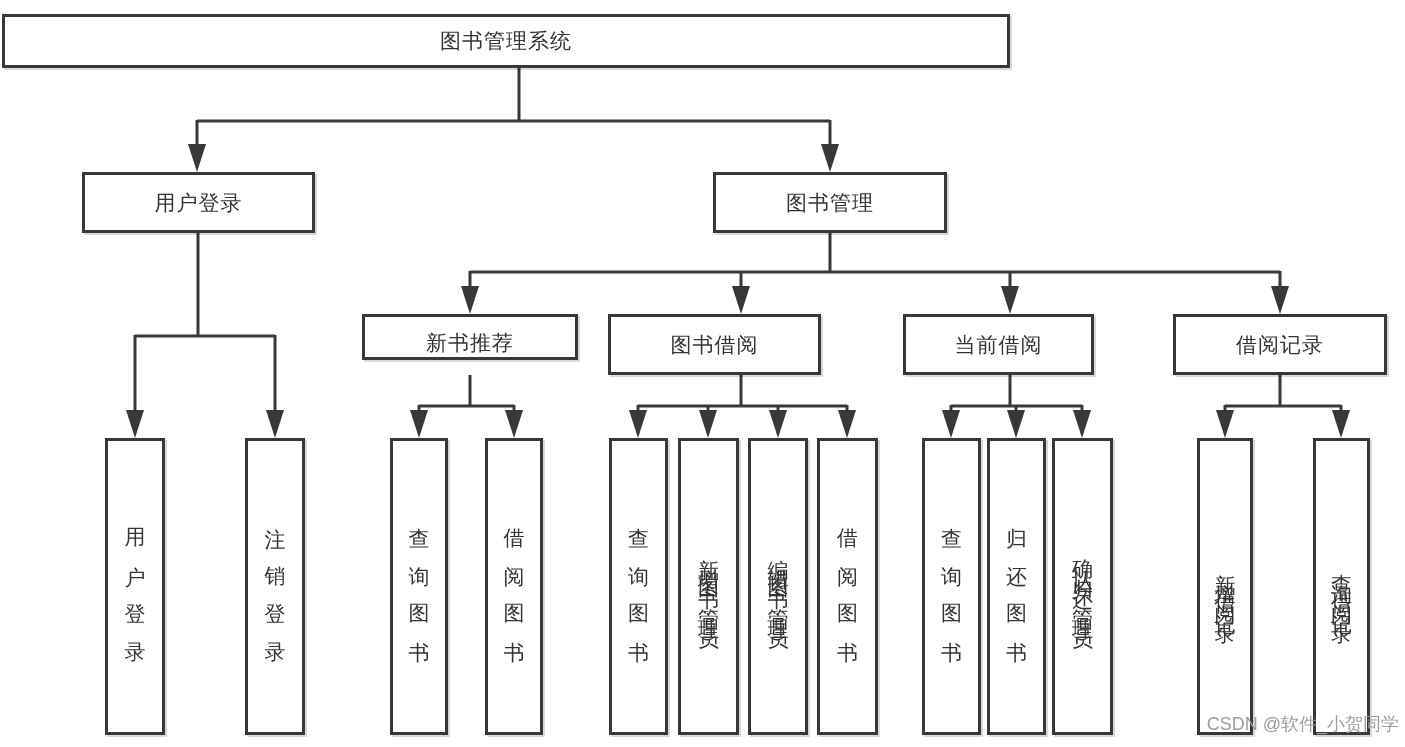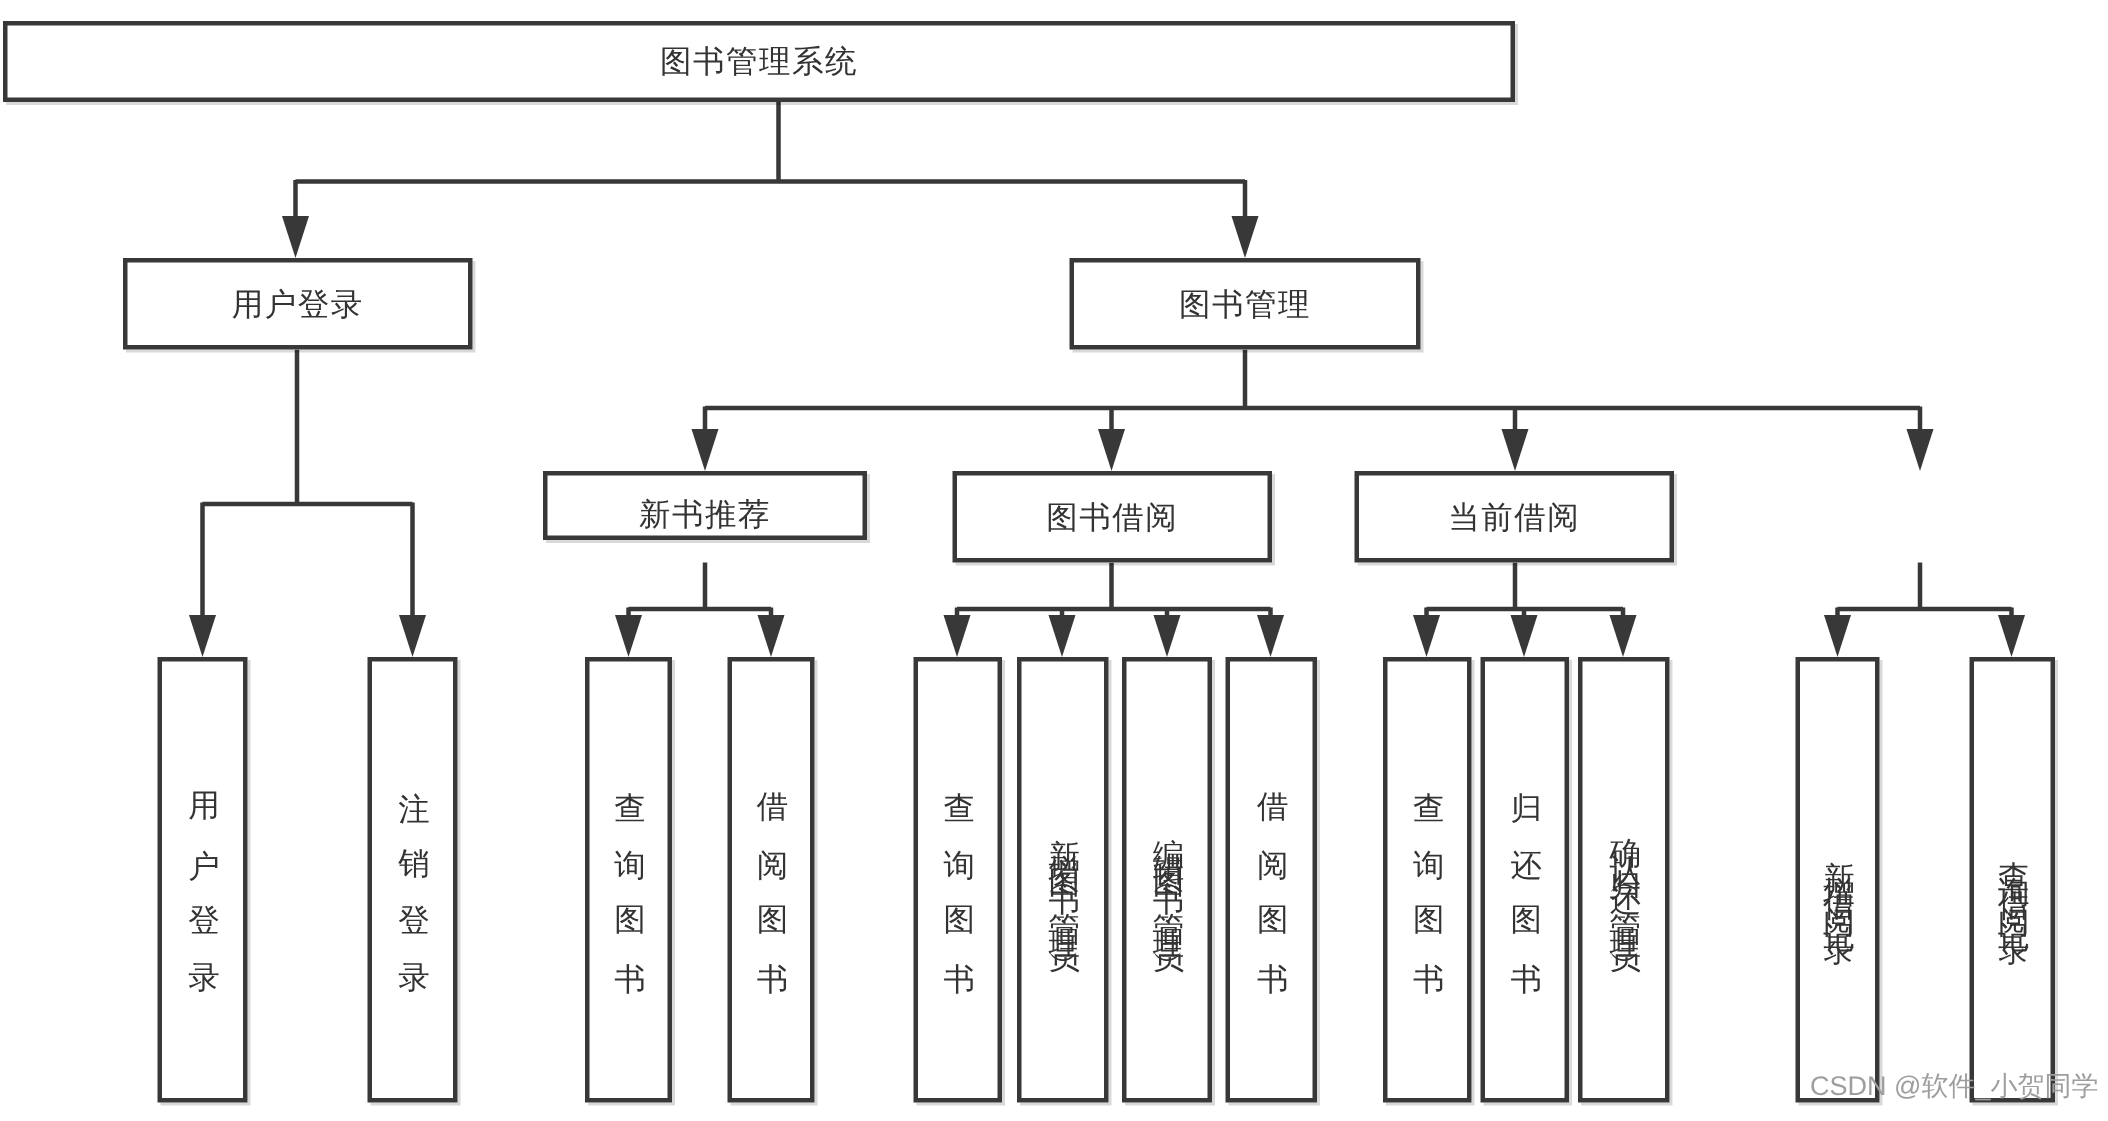"图书借阅" .n-l3-1 { left: 635px -> 608px }
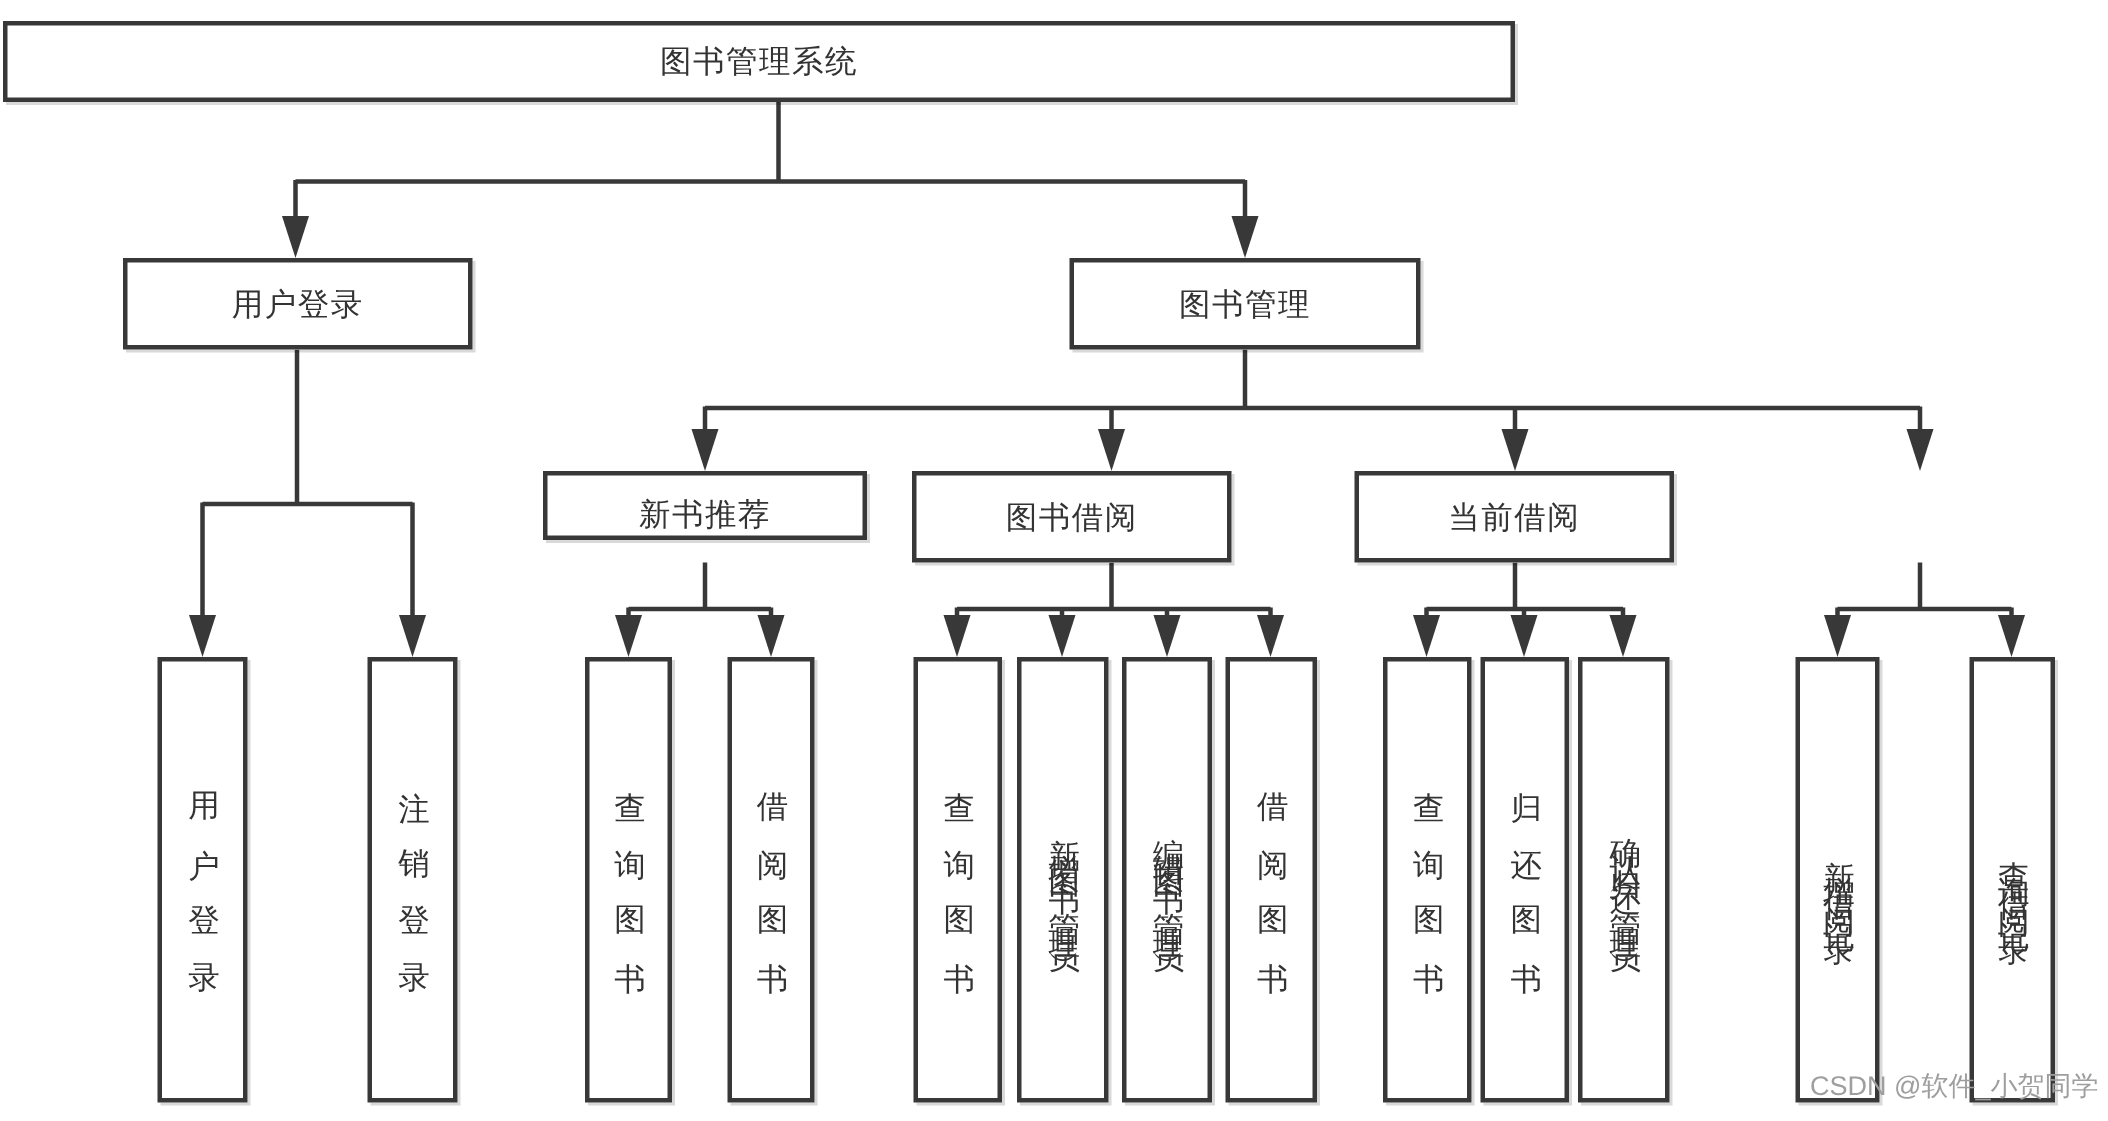"当前借阅" .n-l3-2 { width: 213px -> 191px }
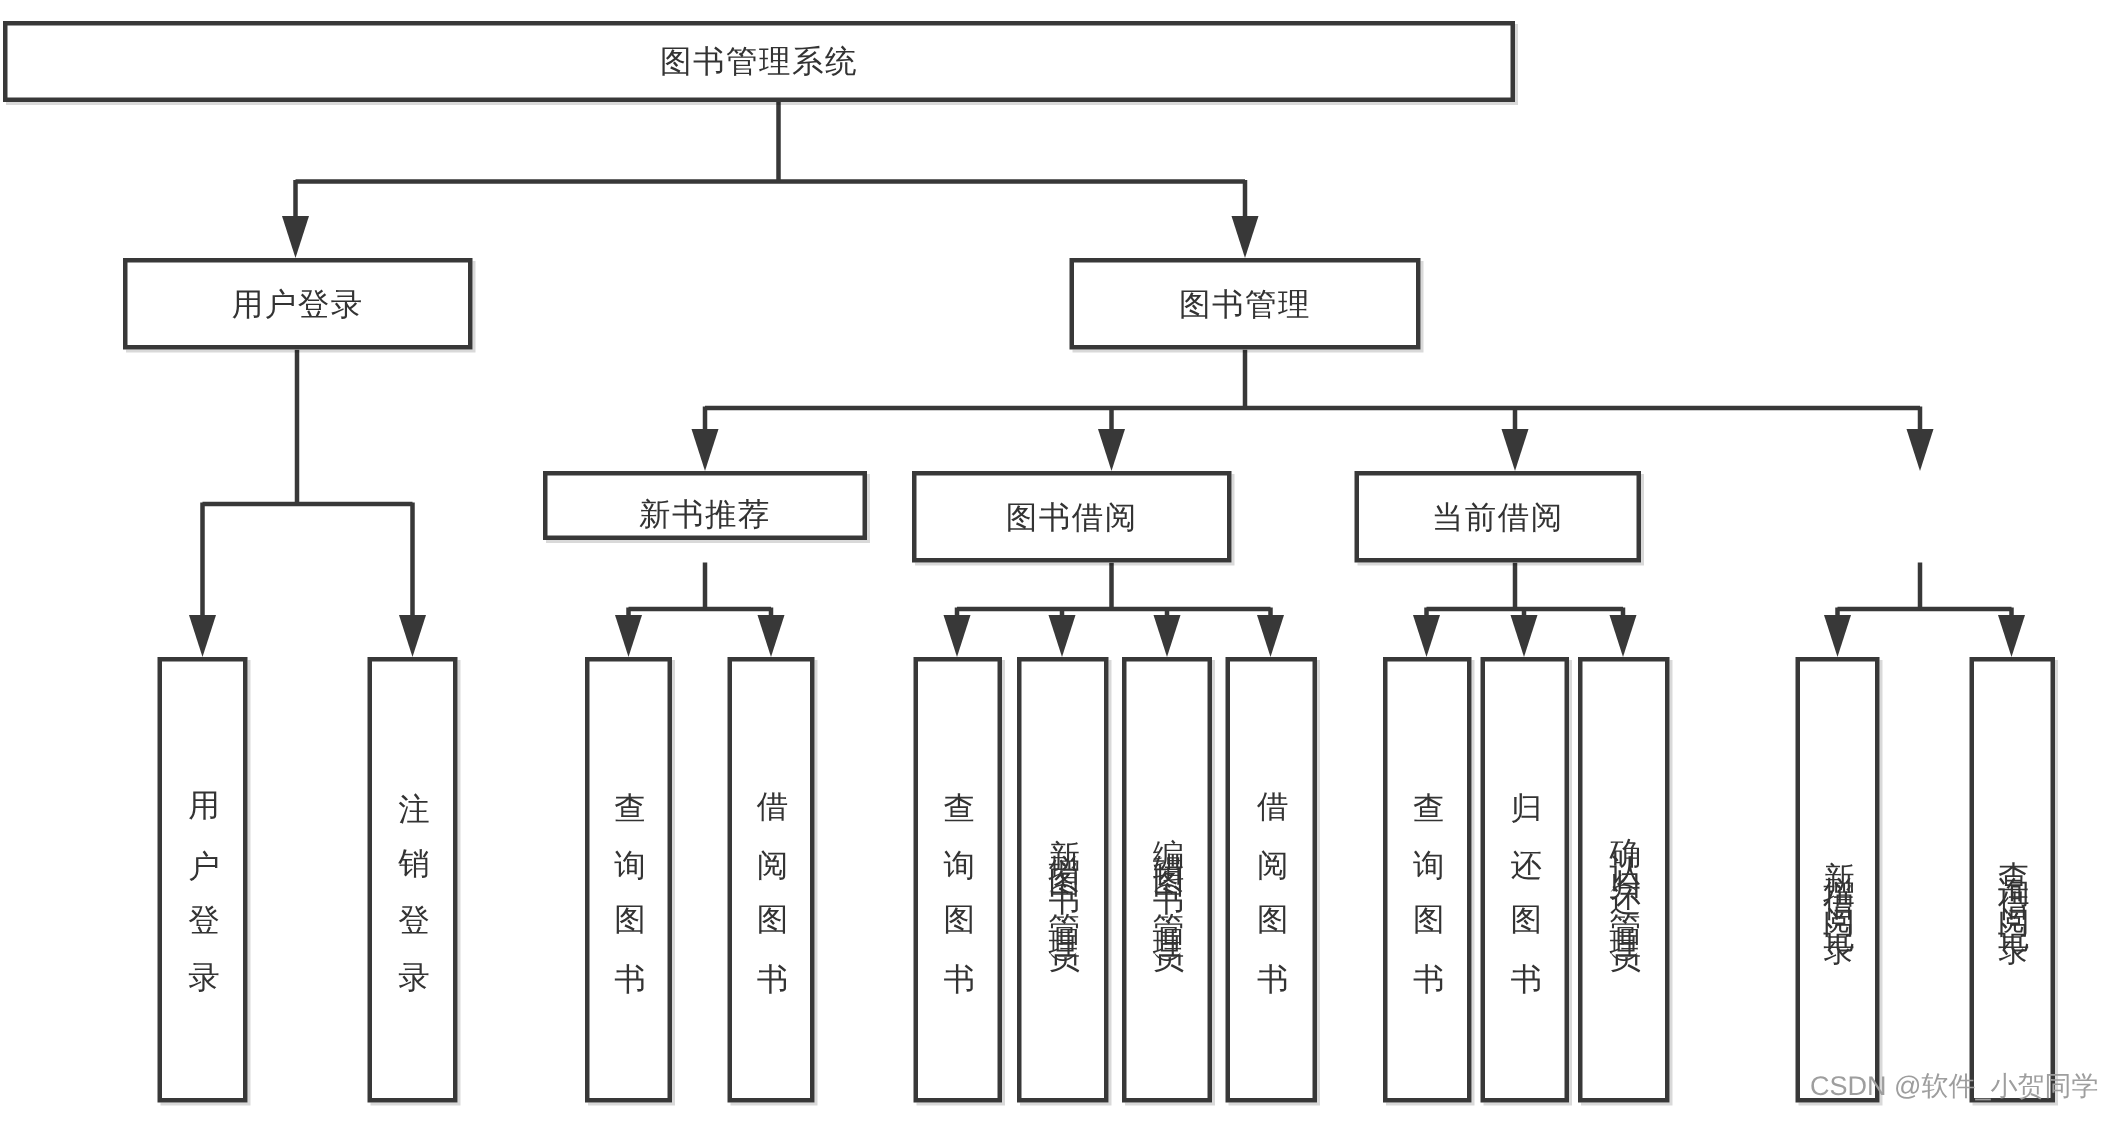"借阅记录" div.node { html: none -> <div> <span>借阅记录</span> </div> }
